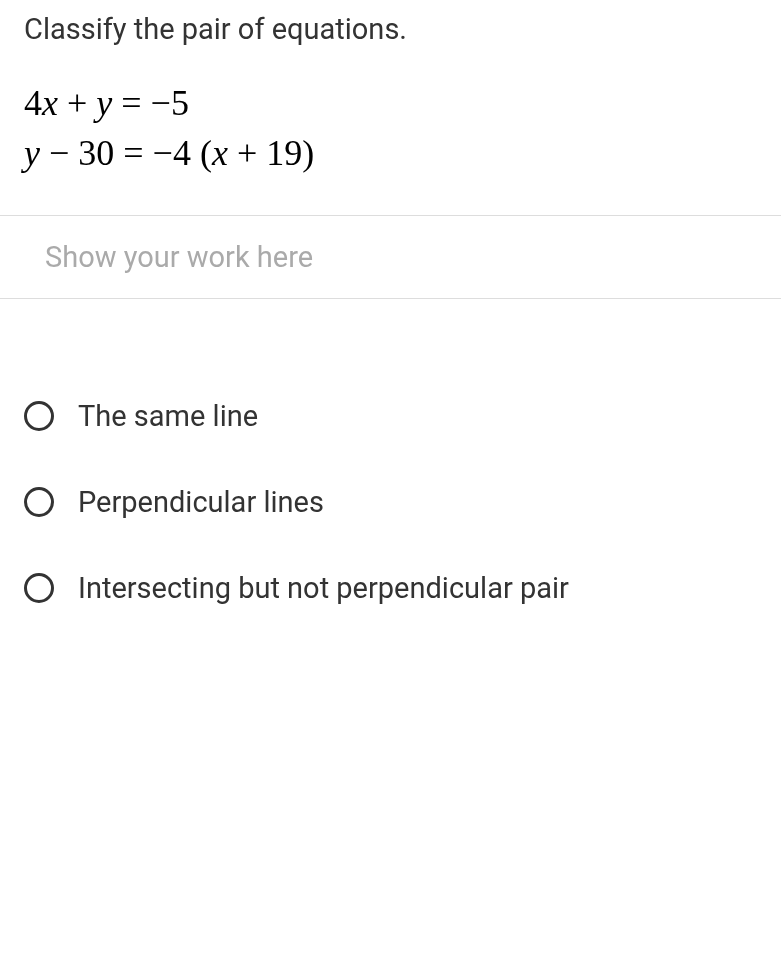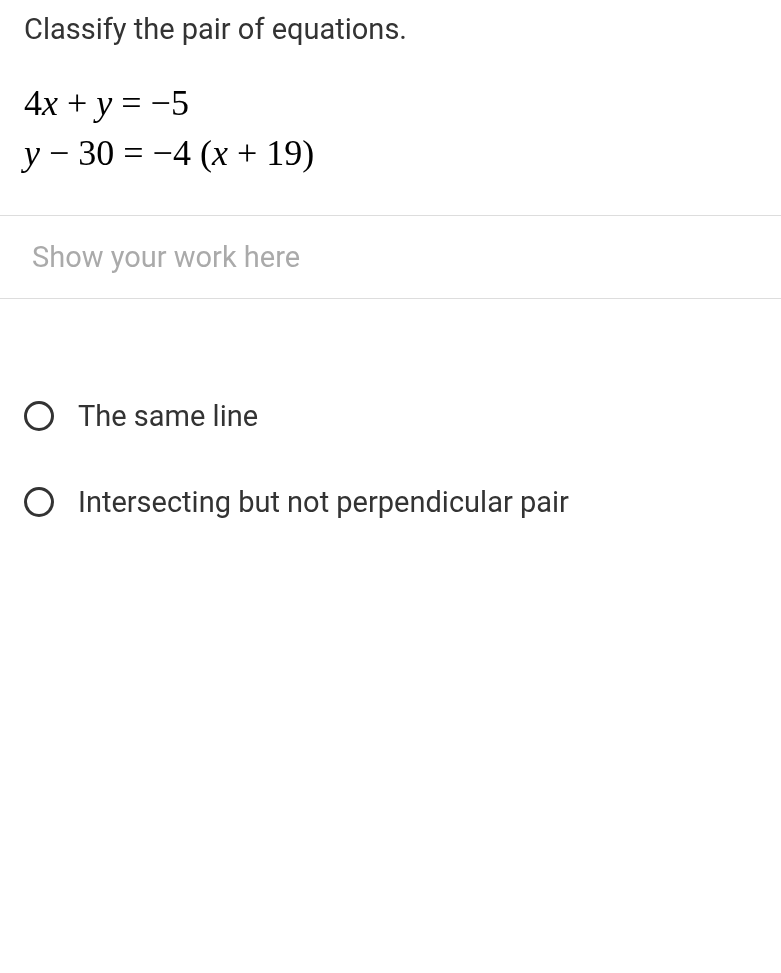"Show your work here" .work-area { padding: 24px 32px -> 24px 45px }
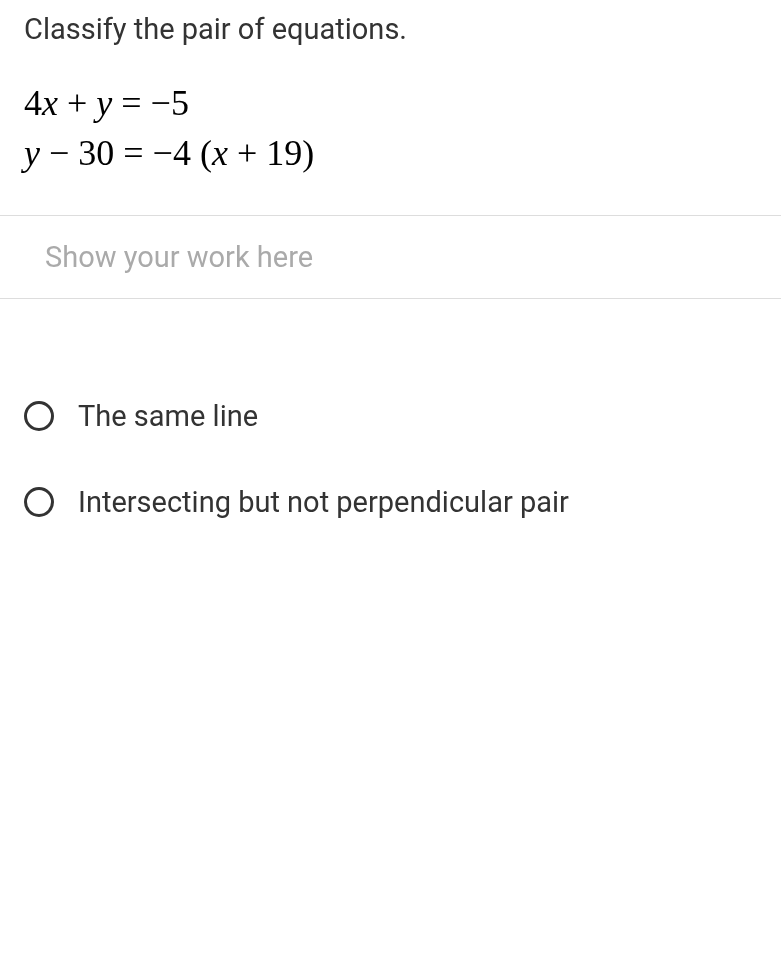"Perpendicular lines" div.option { html: none -> <div> <span></span> <span>Perpendicular lines</span> </div> }
